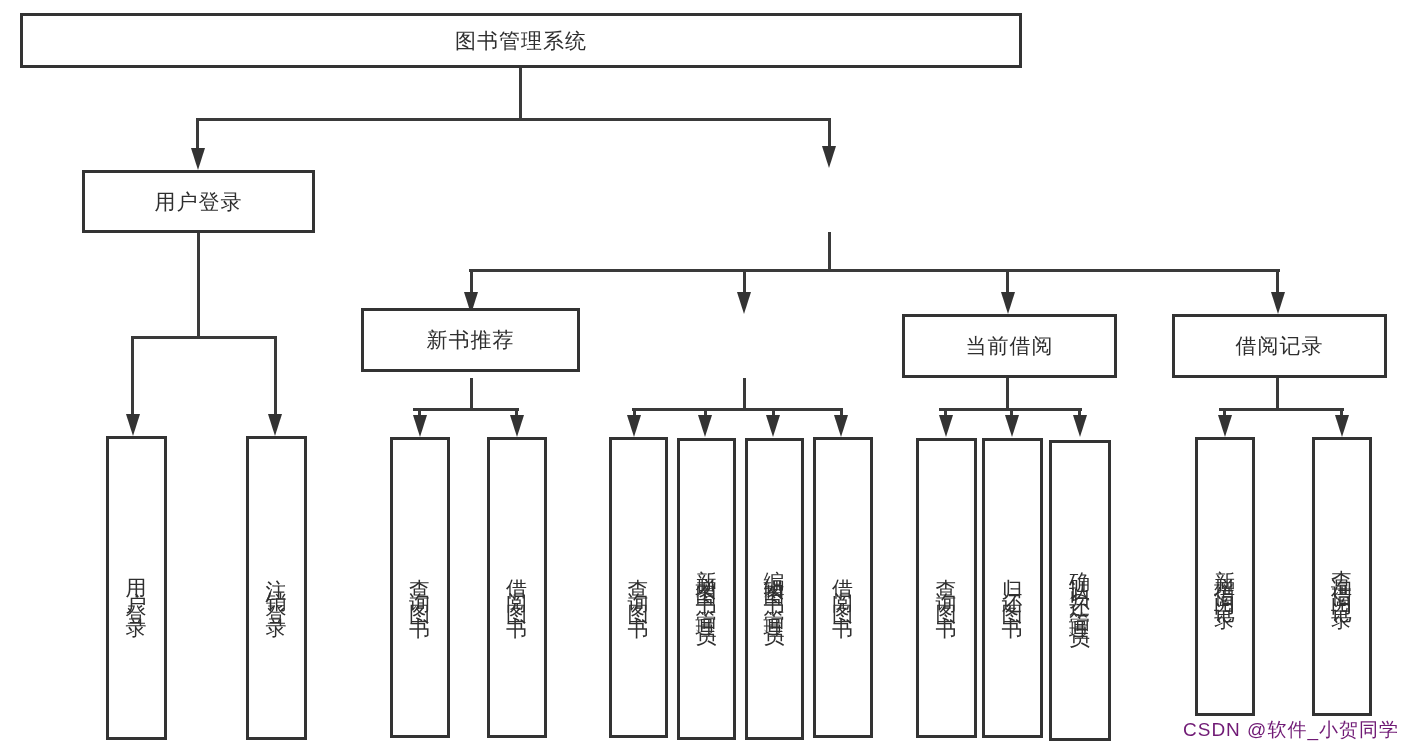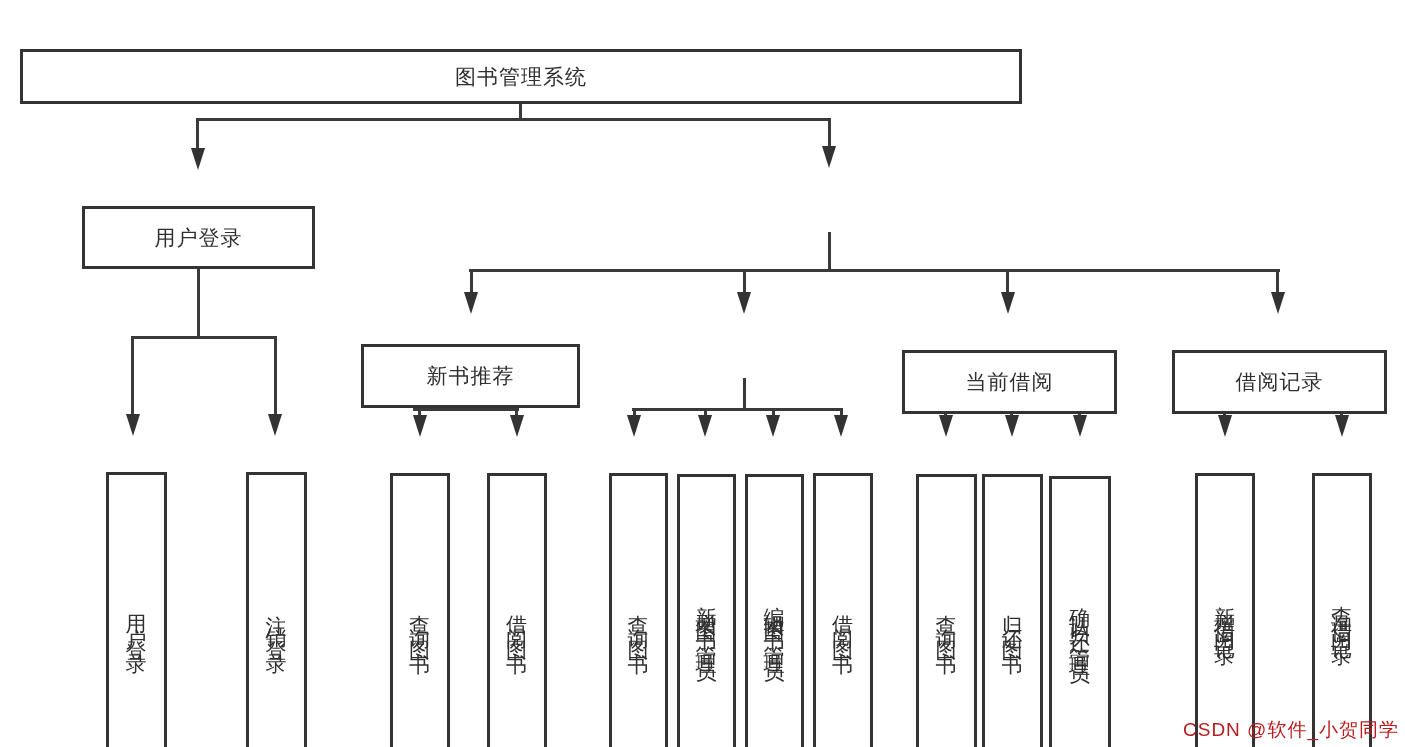"图书管理系统" .box { margin-top: 36px -> none }
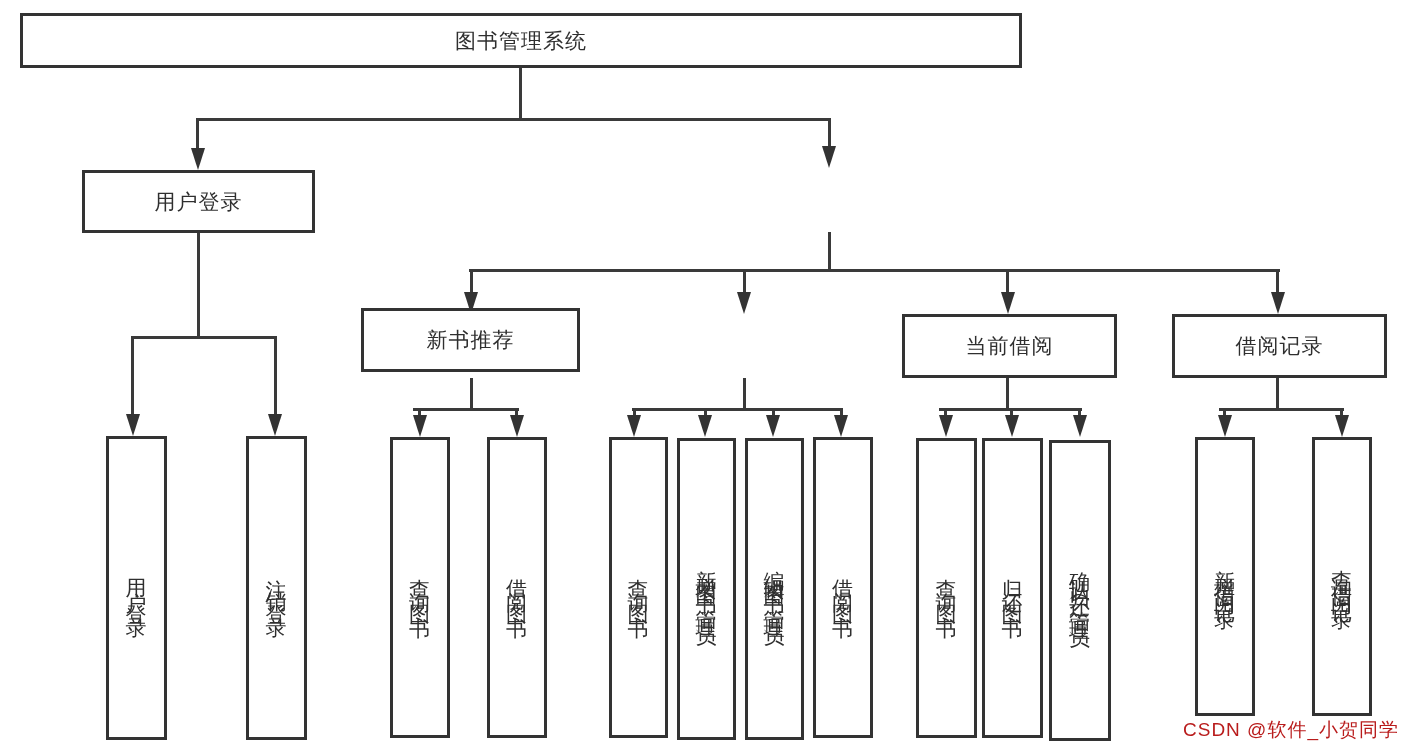"CSDN @软件_小贺同学" .watermark { color: #b91c1c -> #701a75 }
